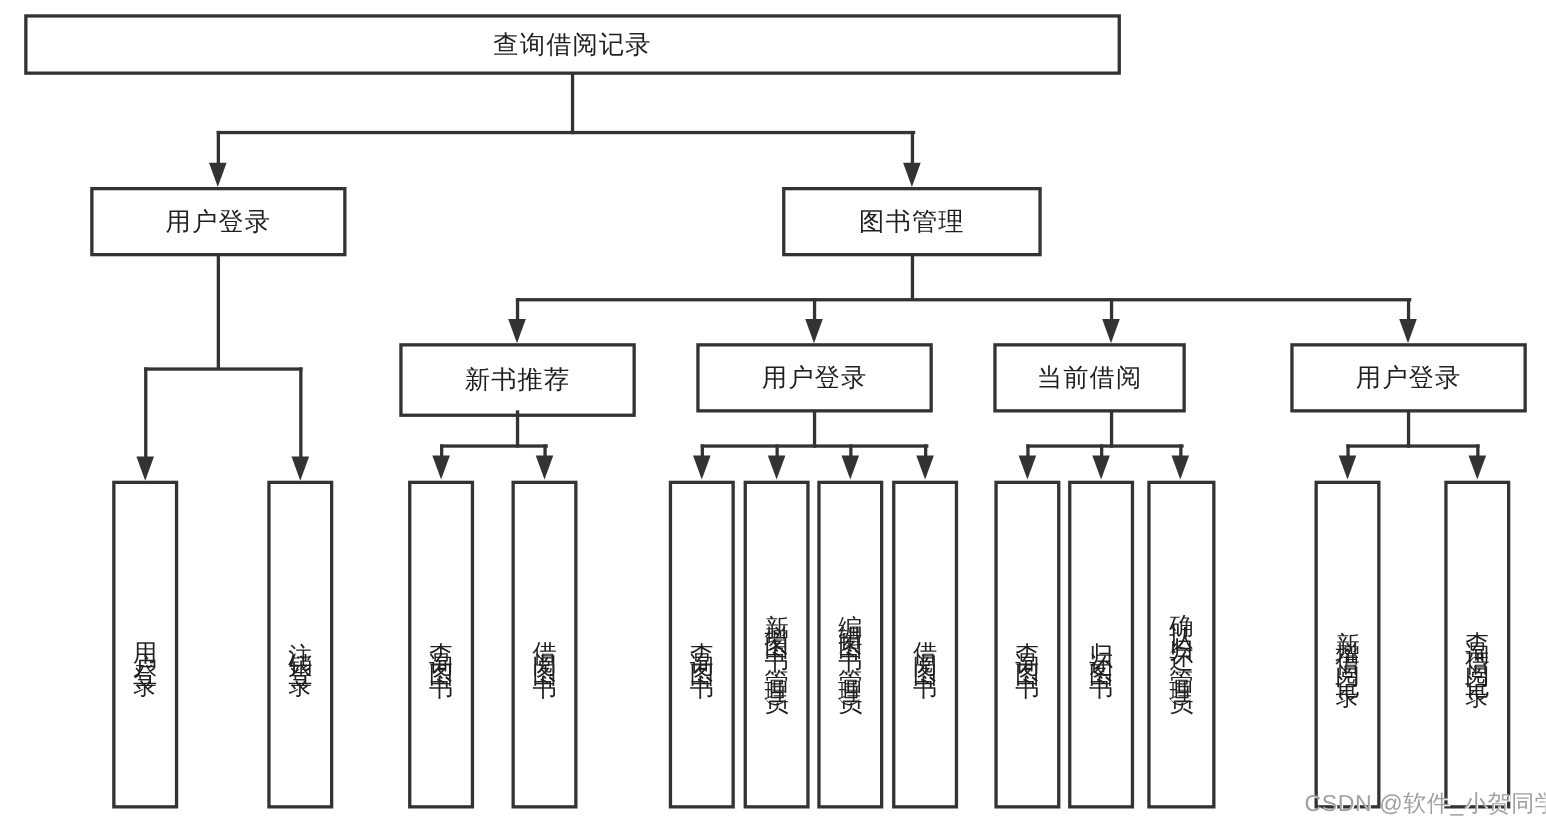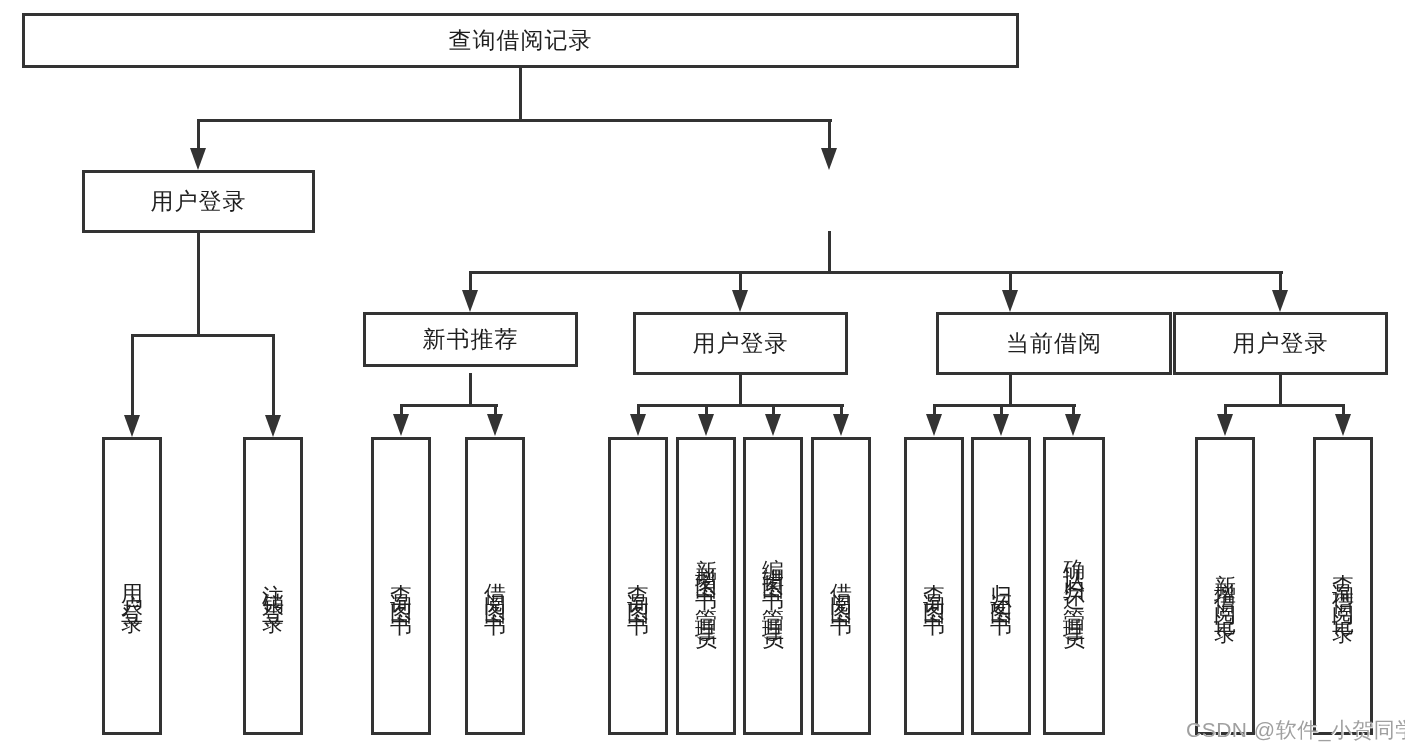"图书管理" div.box { html: none -> <div>图书管理</div> }
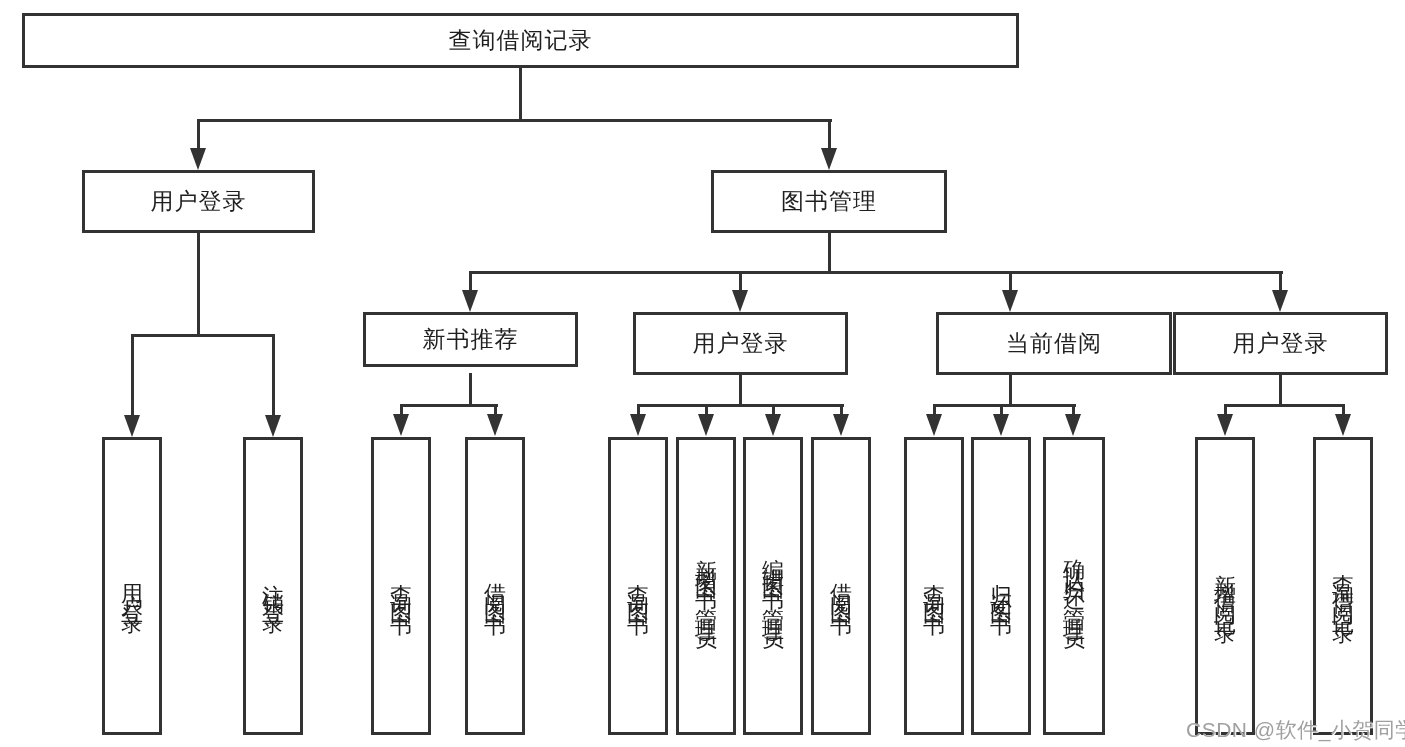"新书推荐" div.box { height: 55px -> 67px }
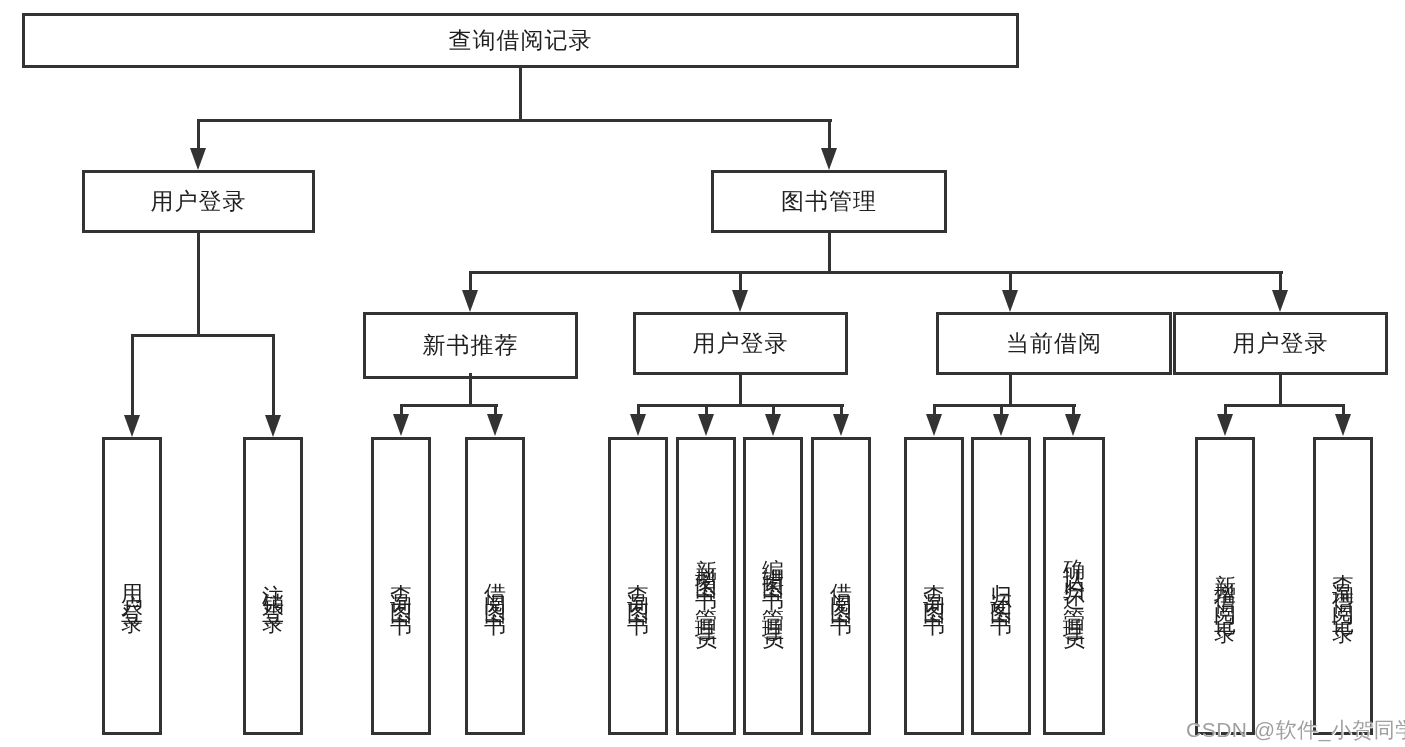"当前借阅" div.box { left: 936px -> 903px; width: 236px -> 175px }
